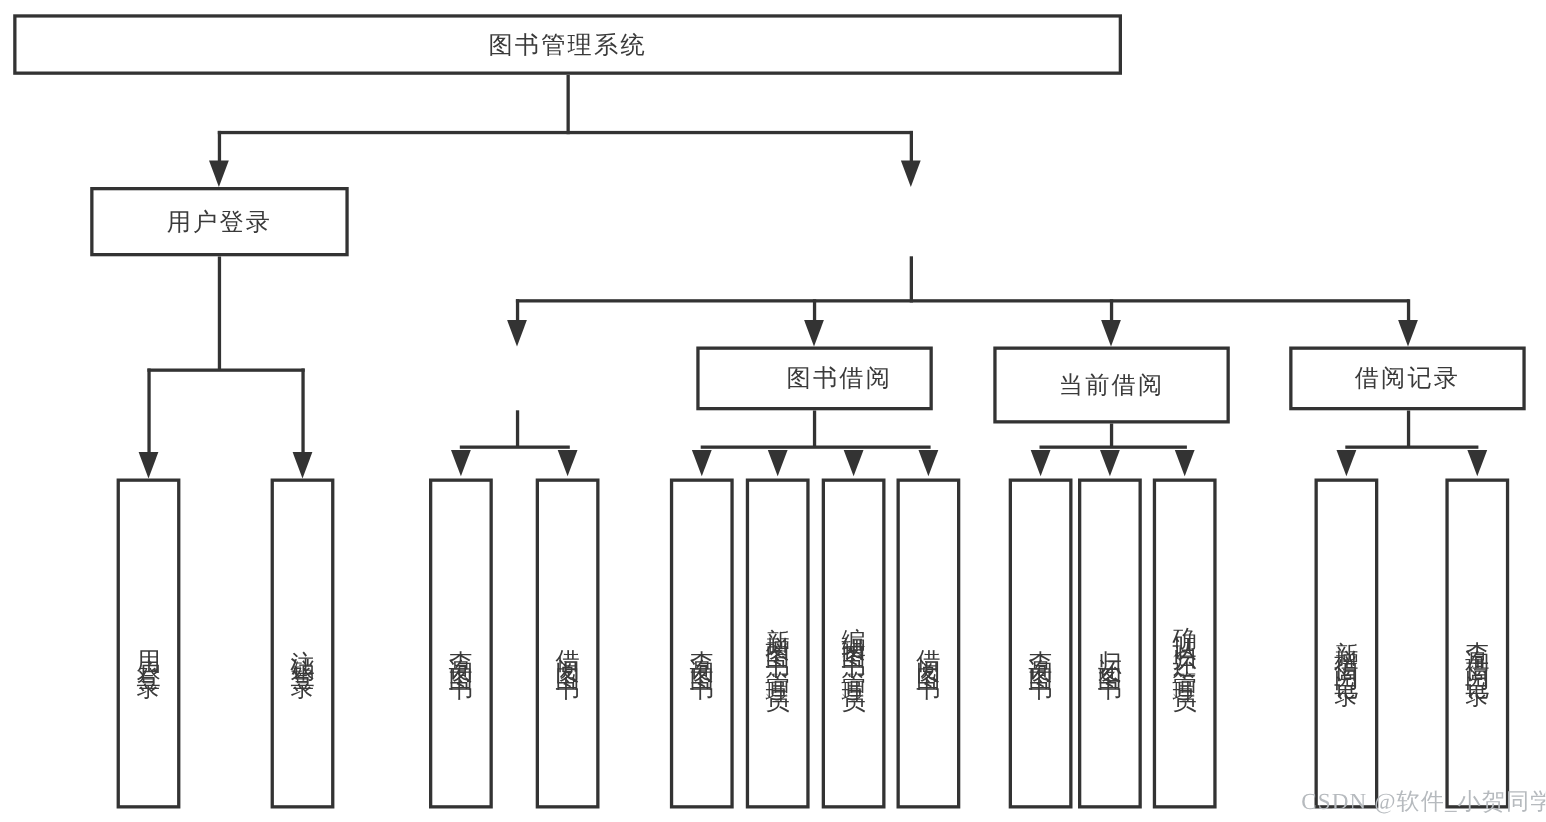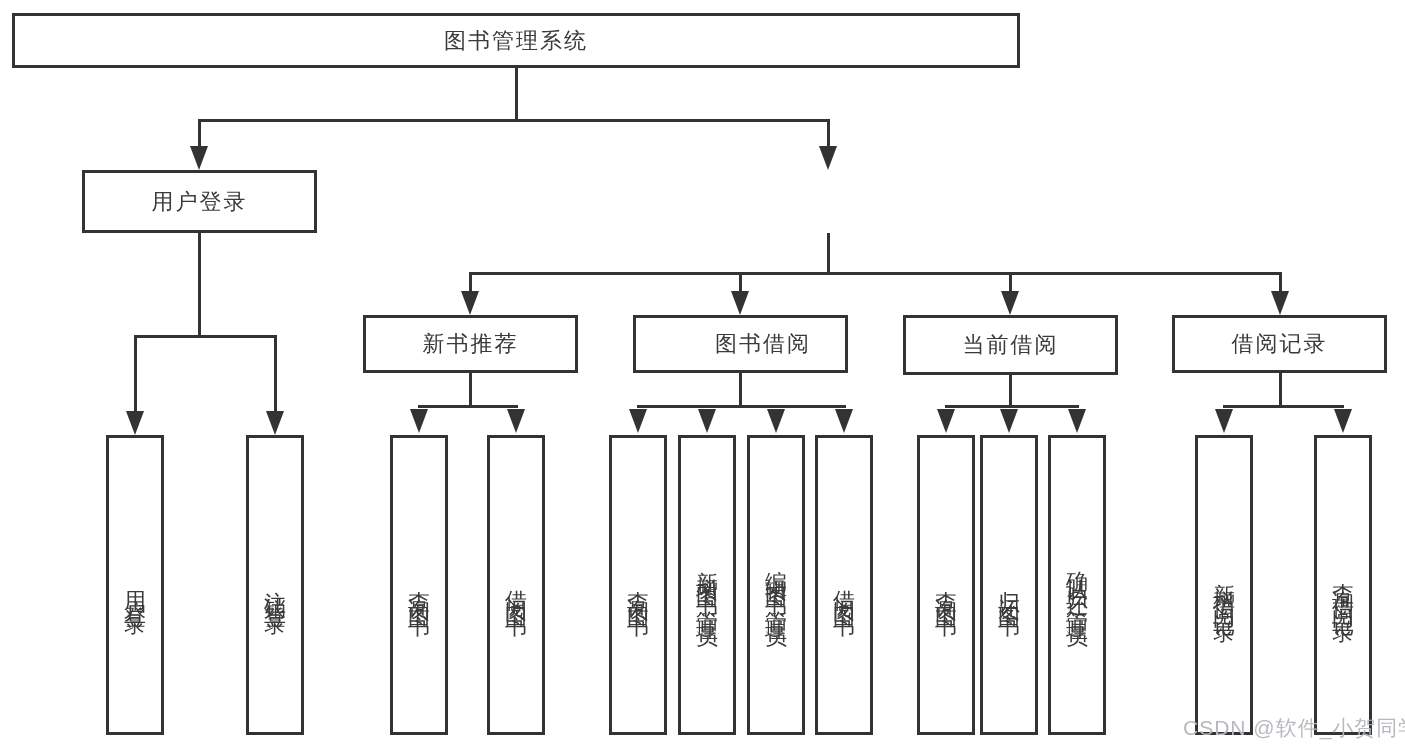"图书管理系统" .canvas { font-family: Liberation Sans, sans-serif -> Liberation Serif, serif }
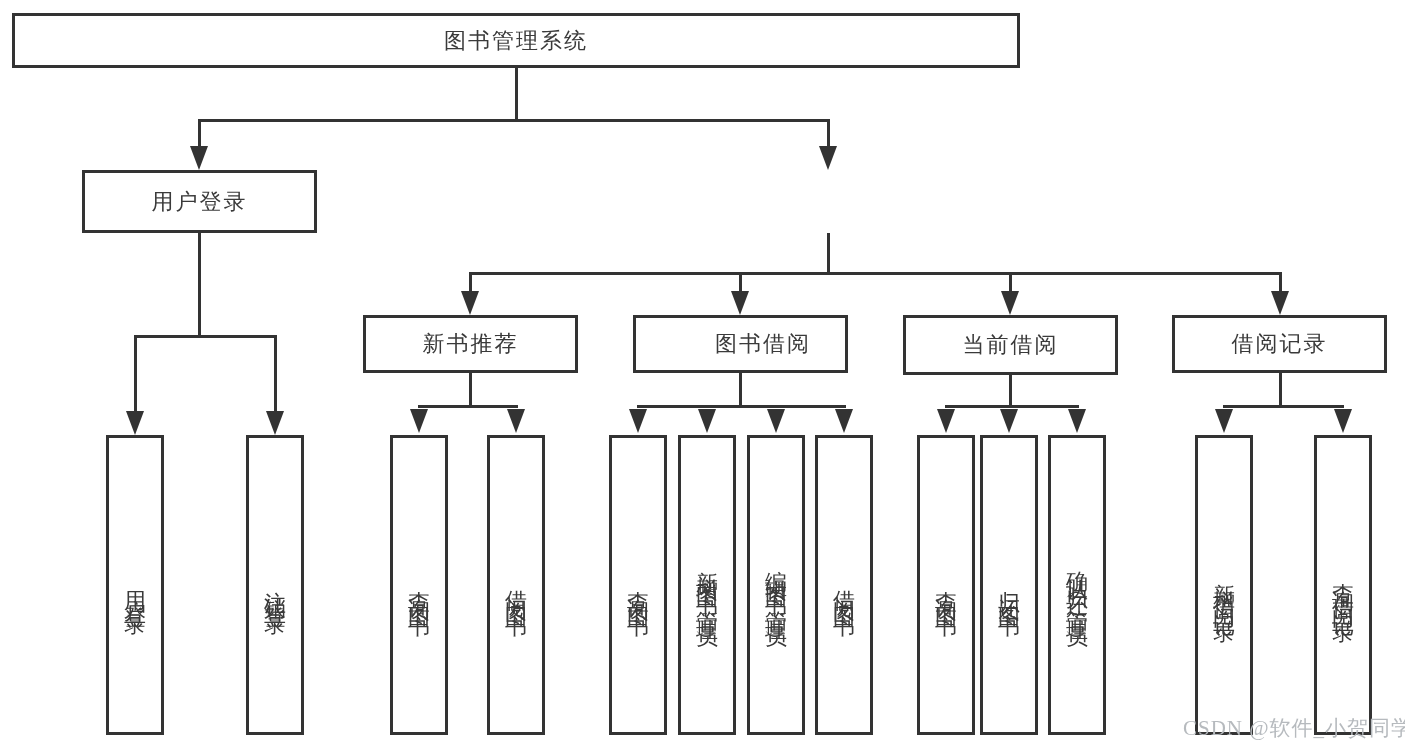"新书推荐" div.box { html: <div>新书推荐</div> -> none }
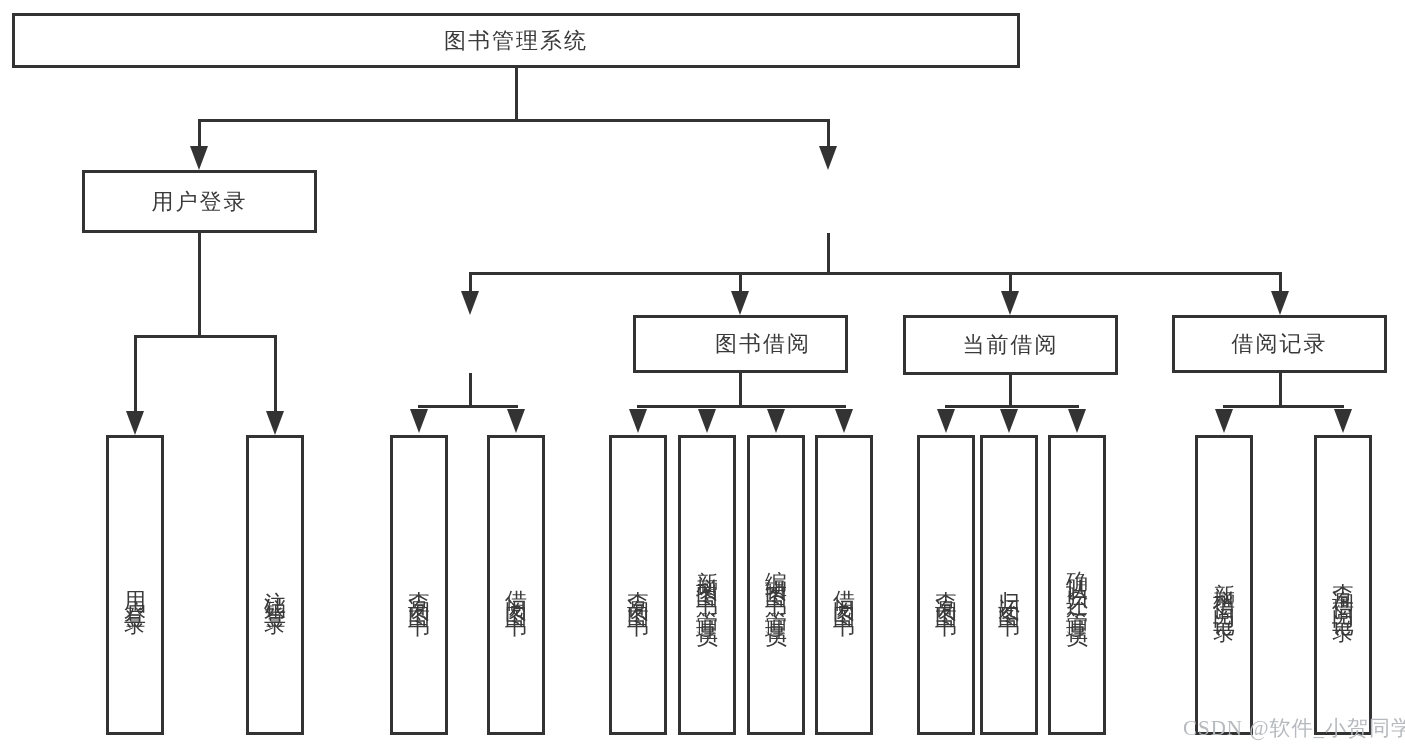"当前借阅" div.box { height: 60px -> 70px }
